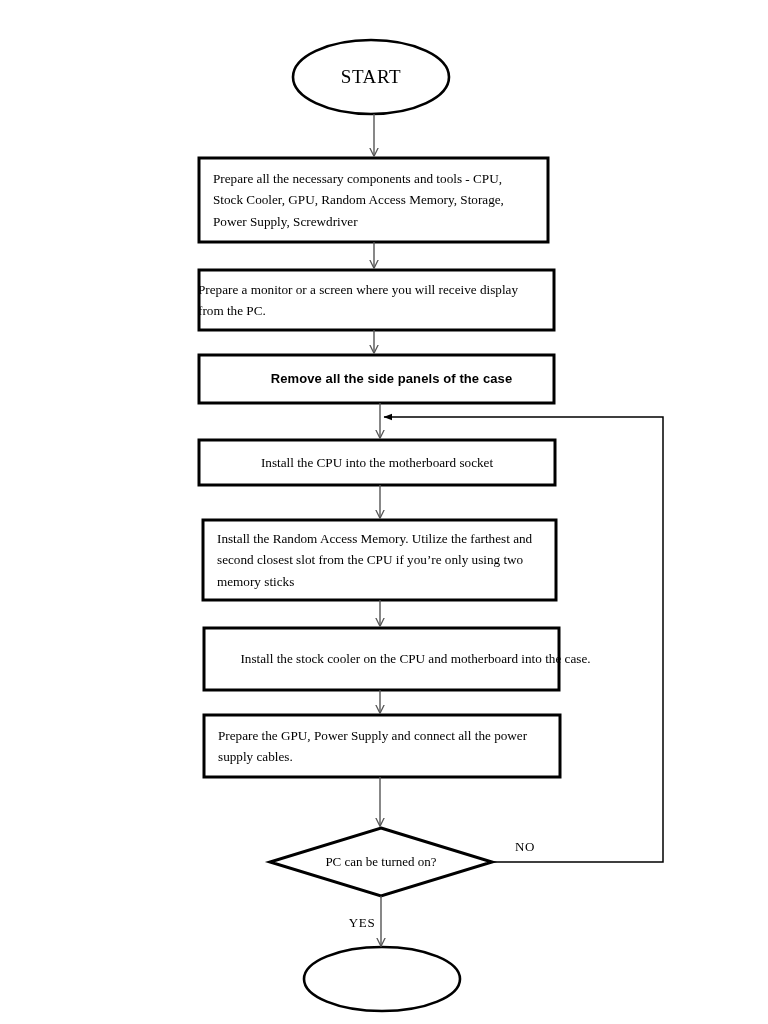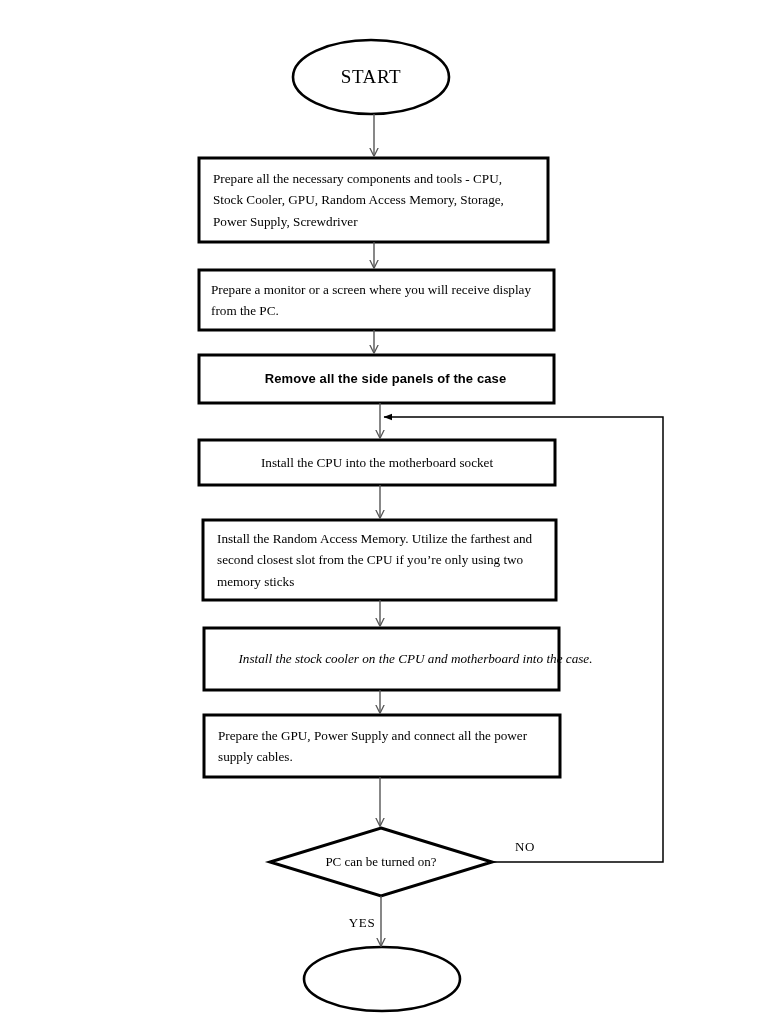"Prepare a monitor or a" div.node-text { left: 197px -> 184px }
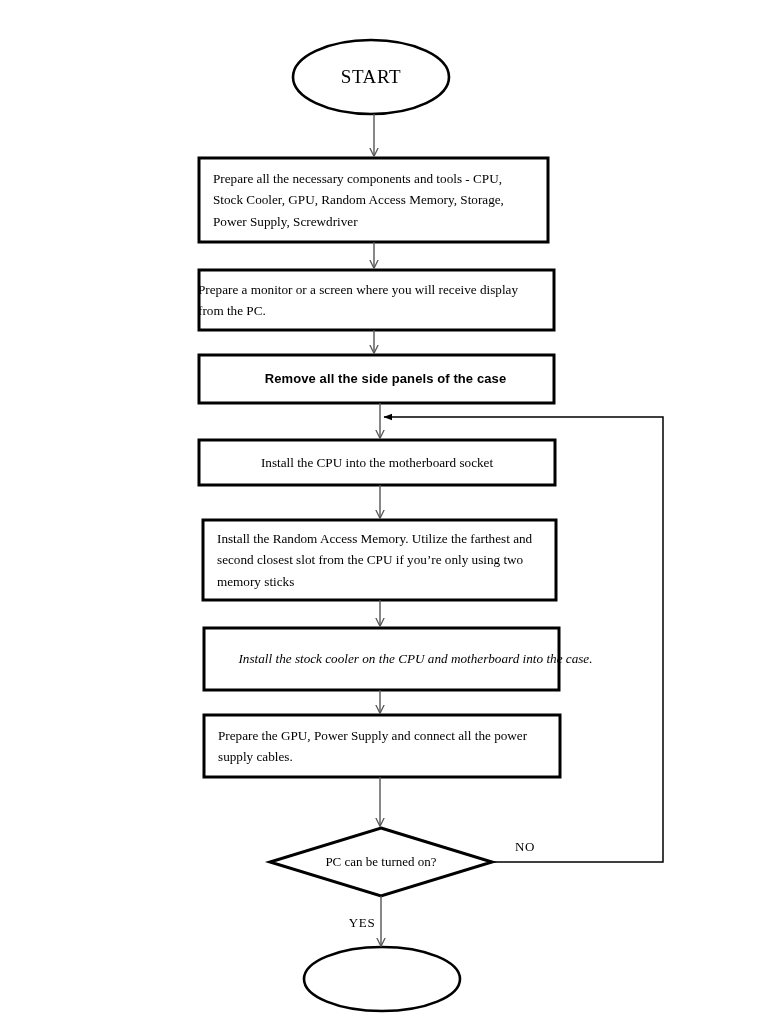"Remove all the side panels" div.node-text { left: 208px -> 214px }
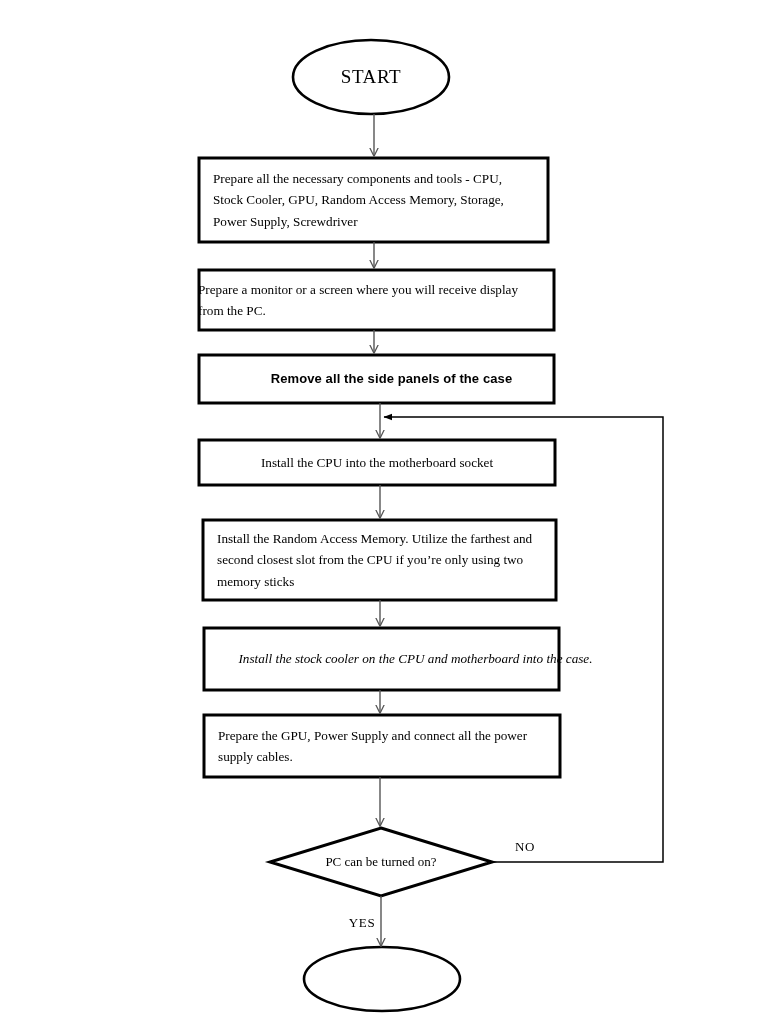"Install the stock cooler on" div.node-text { font-style: italic -> none }
